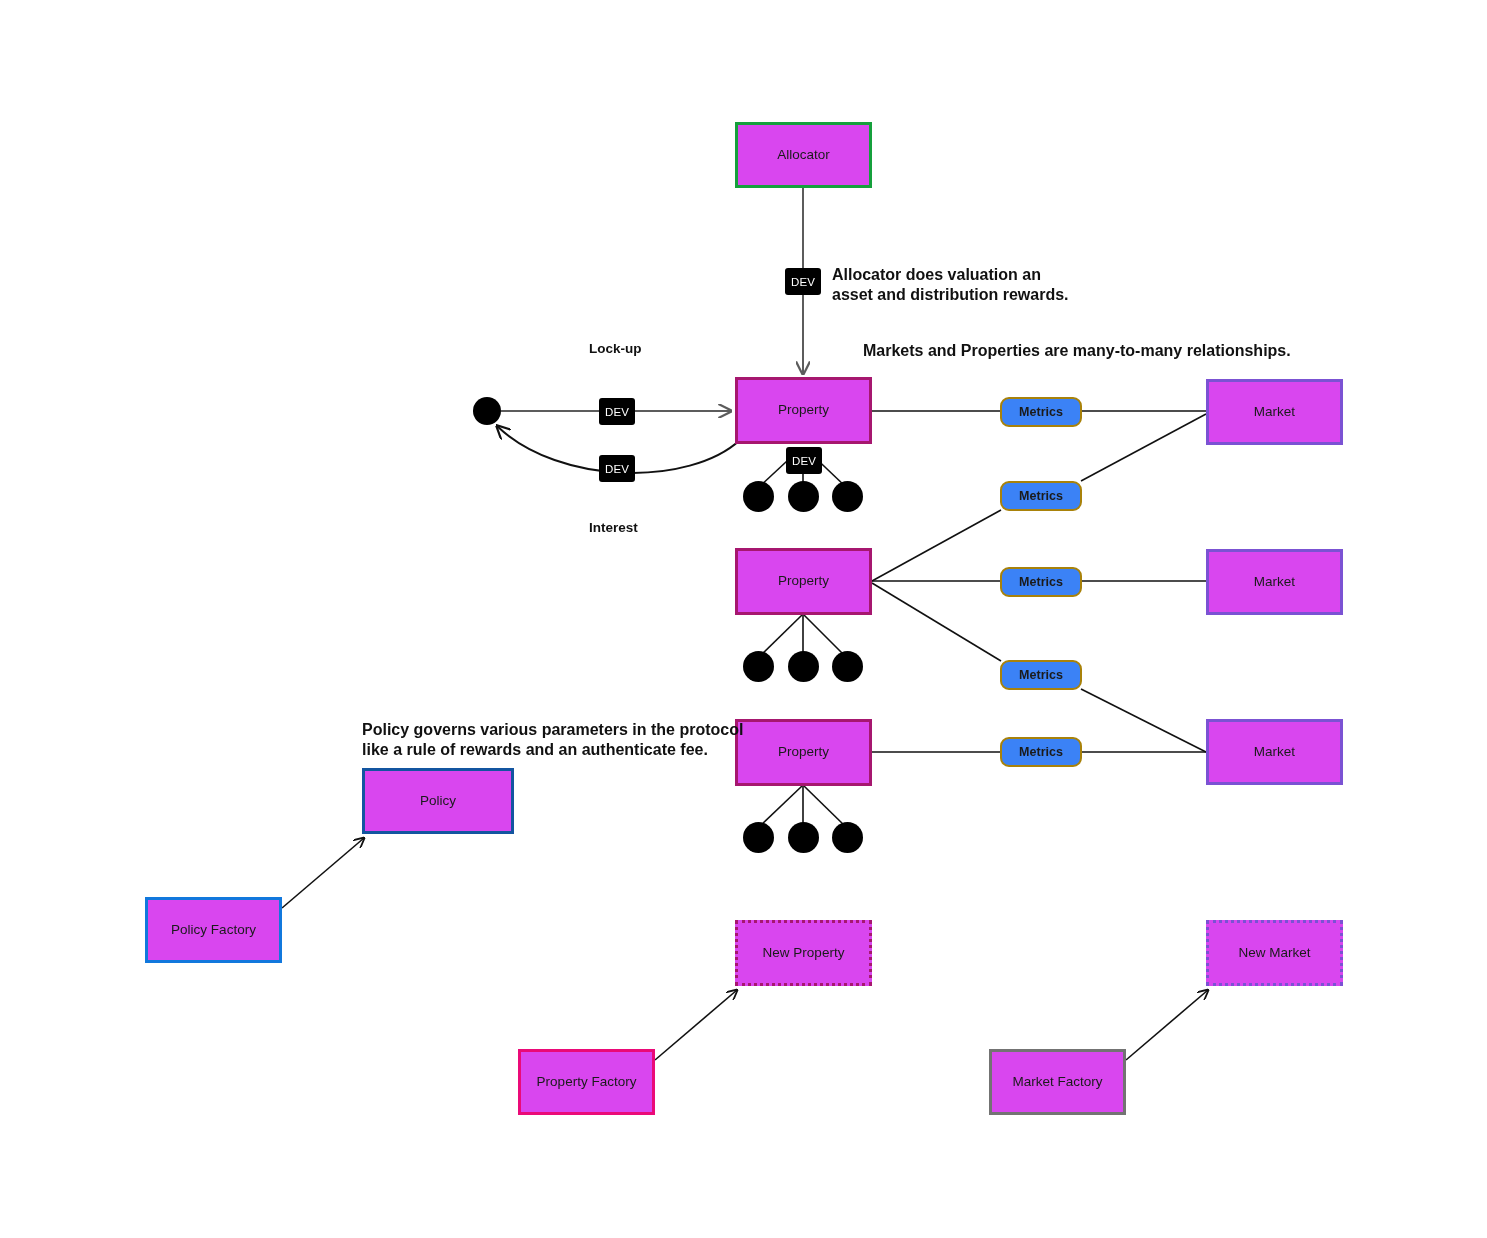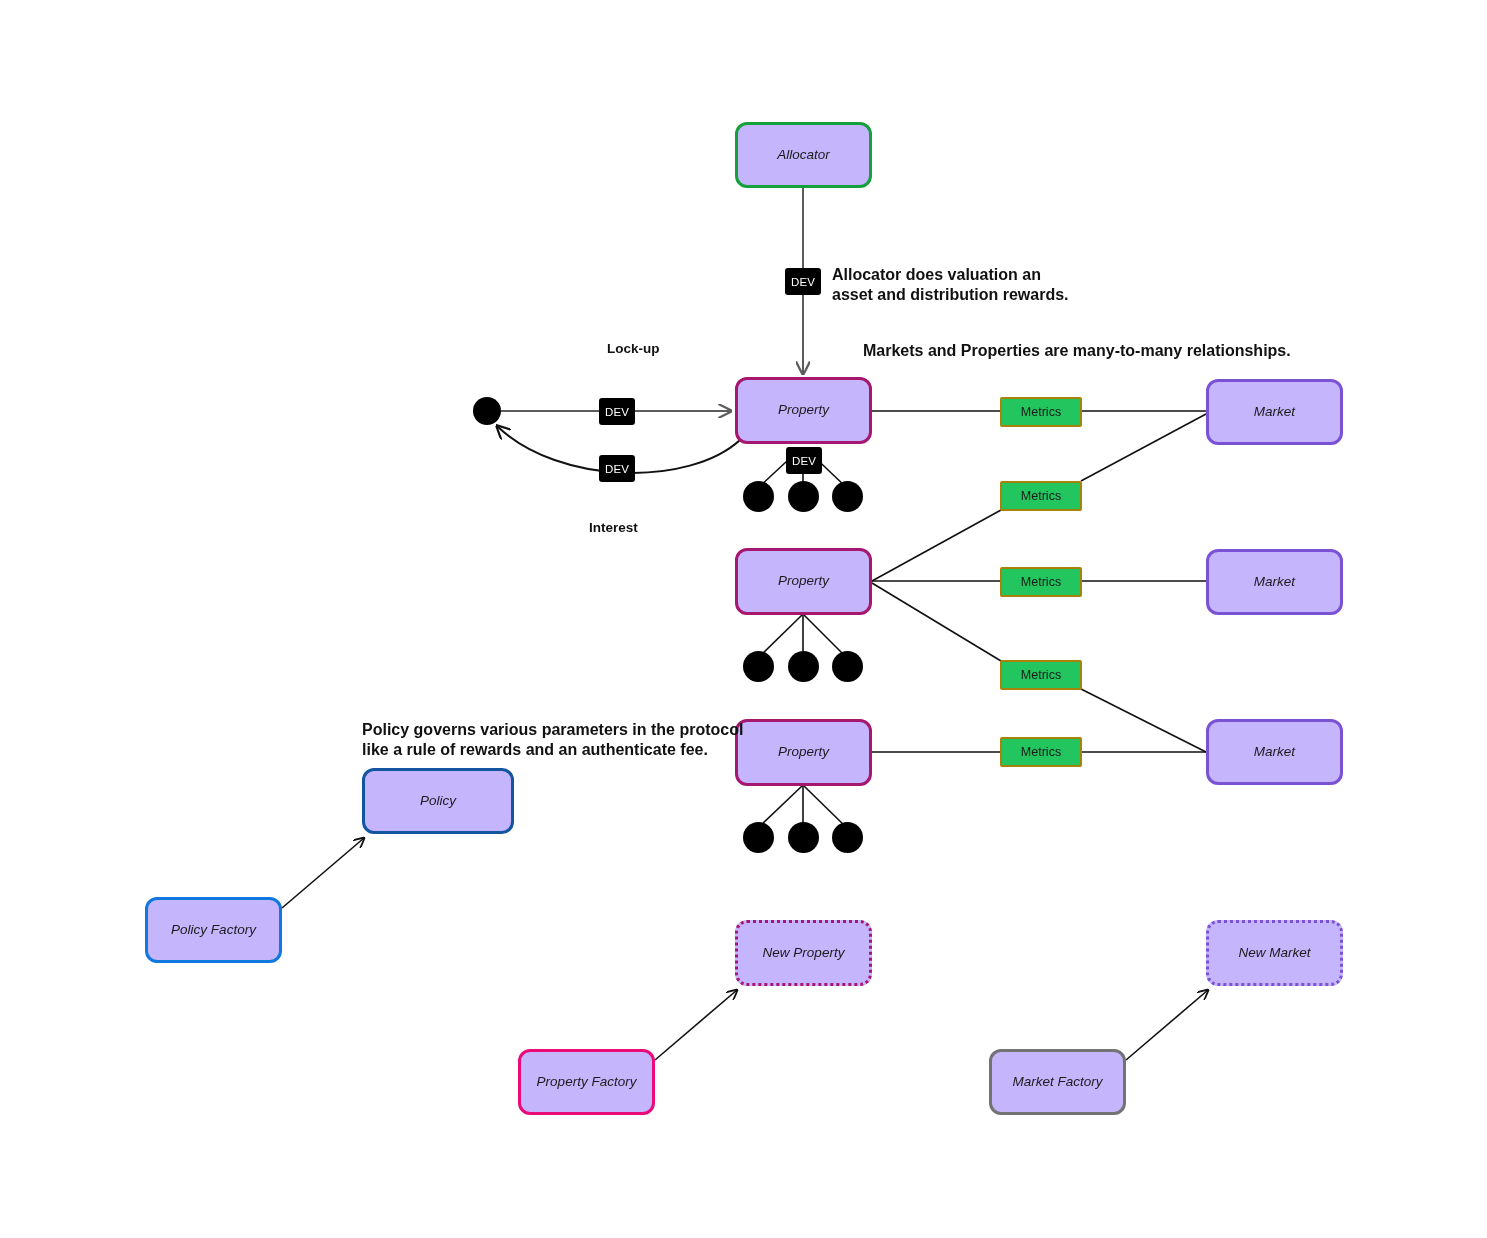"Allocator" .node { background: #c4b5fd -> #d946ef; border-radius: 12px -> 0; font-style: italic -> none }
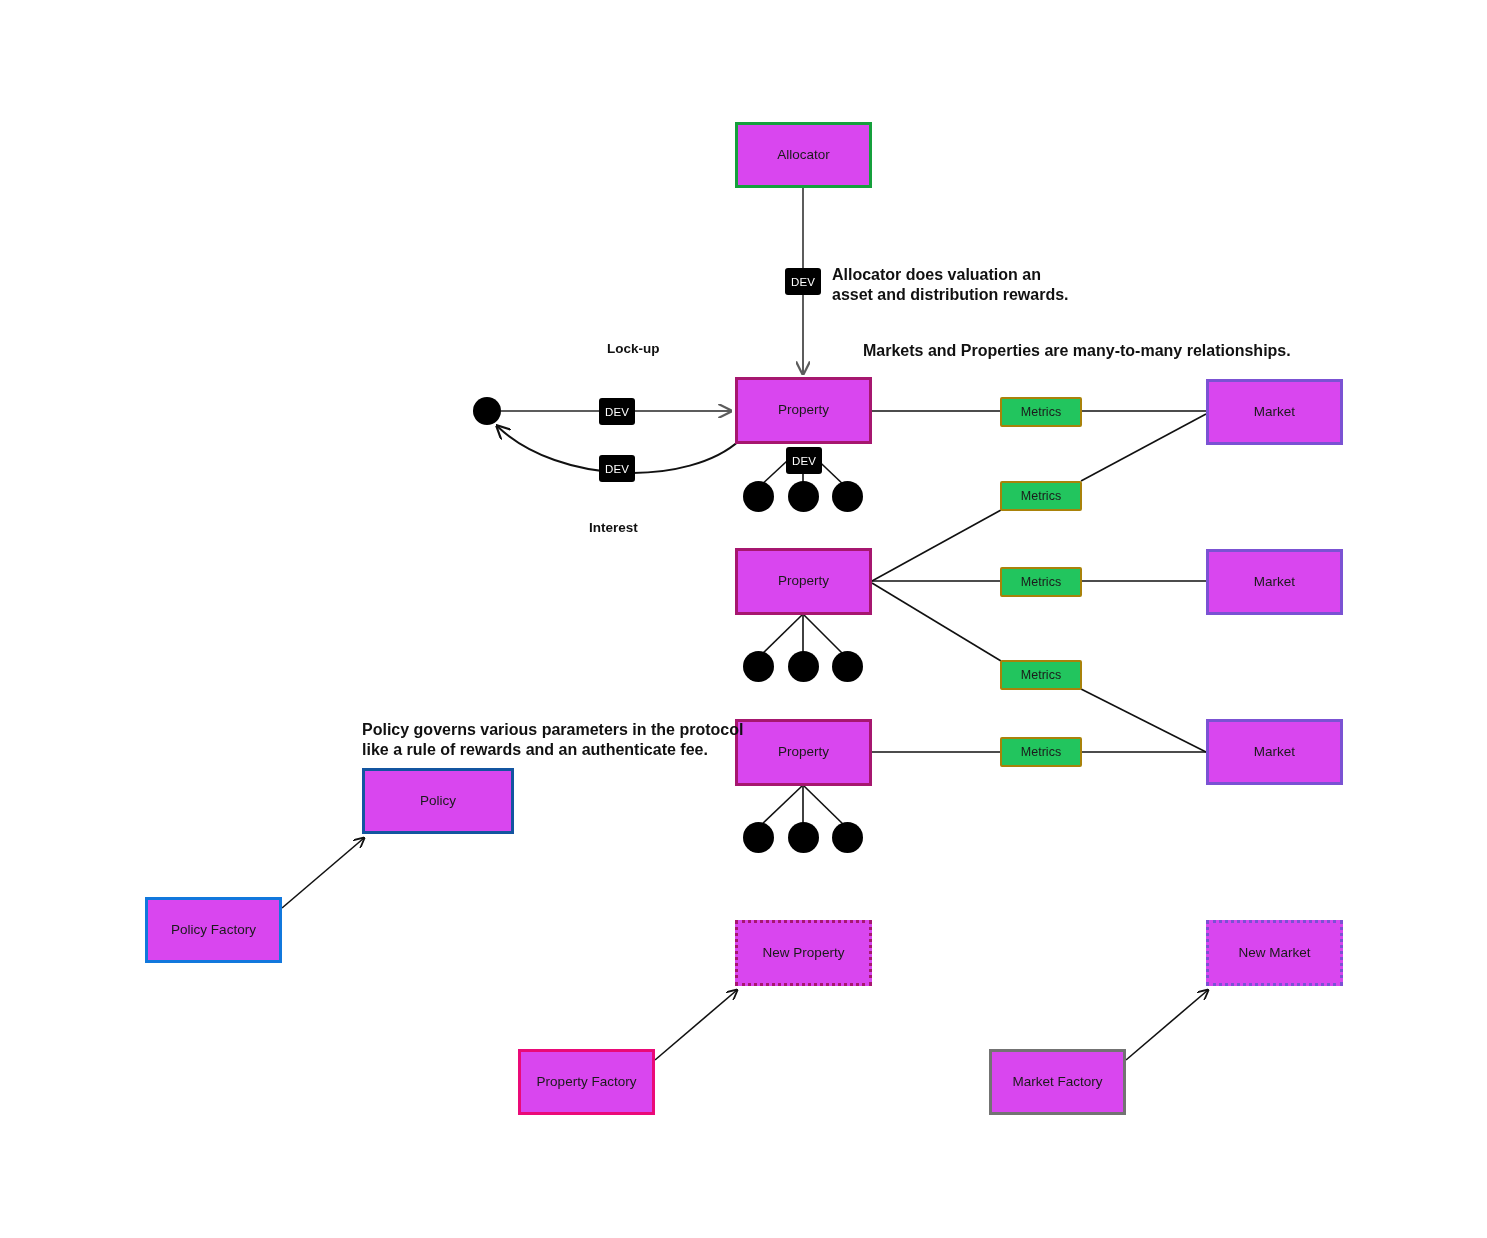"Lock-up" div.label-bold { left: 607px -> 589px }
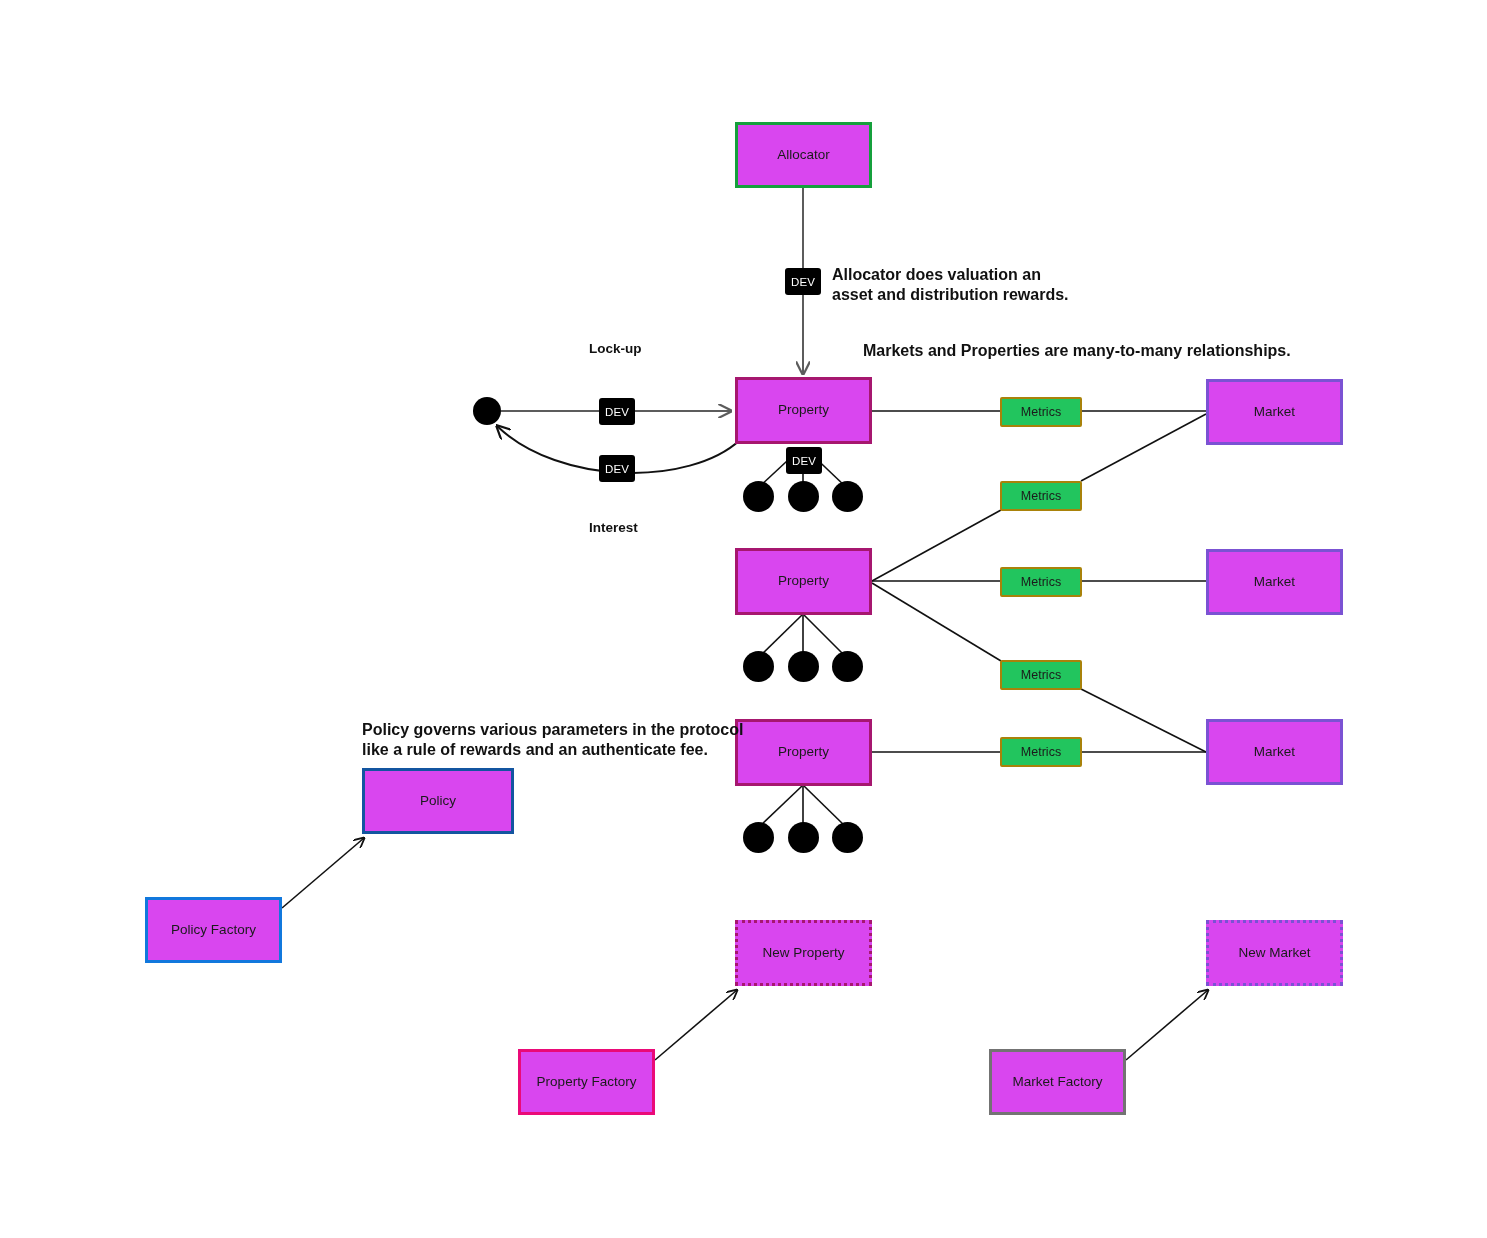"Metrics" .metrics { background: #22c55e -> #3b82f6; border-radius: 2px -> 9px; font-weight: none -> bold }
